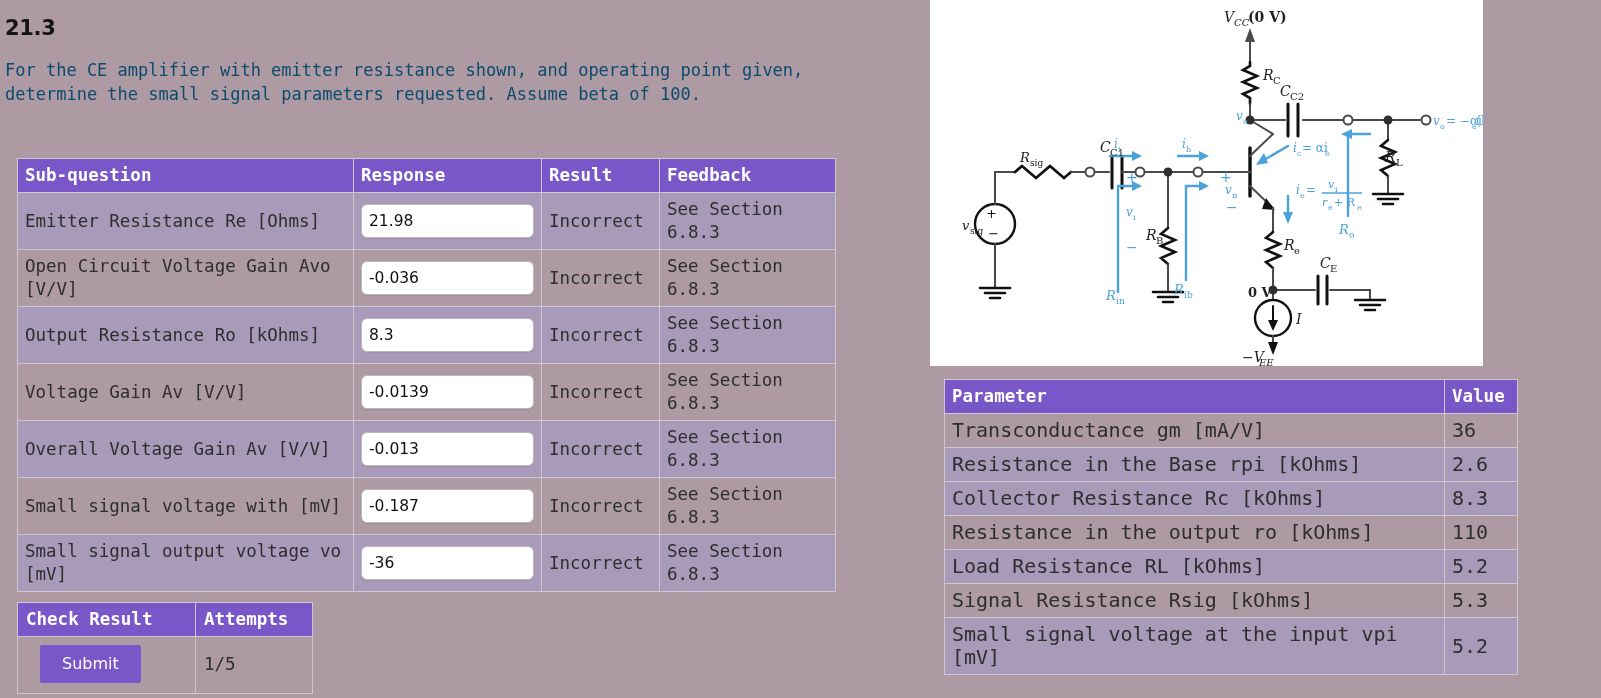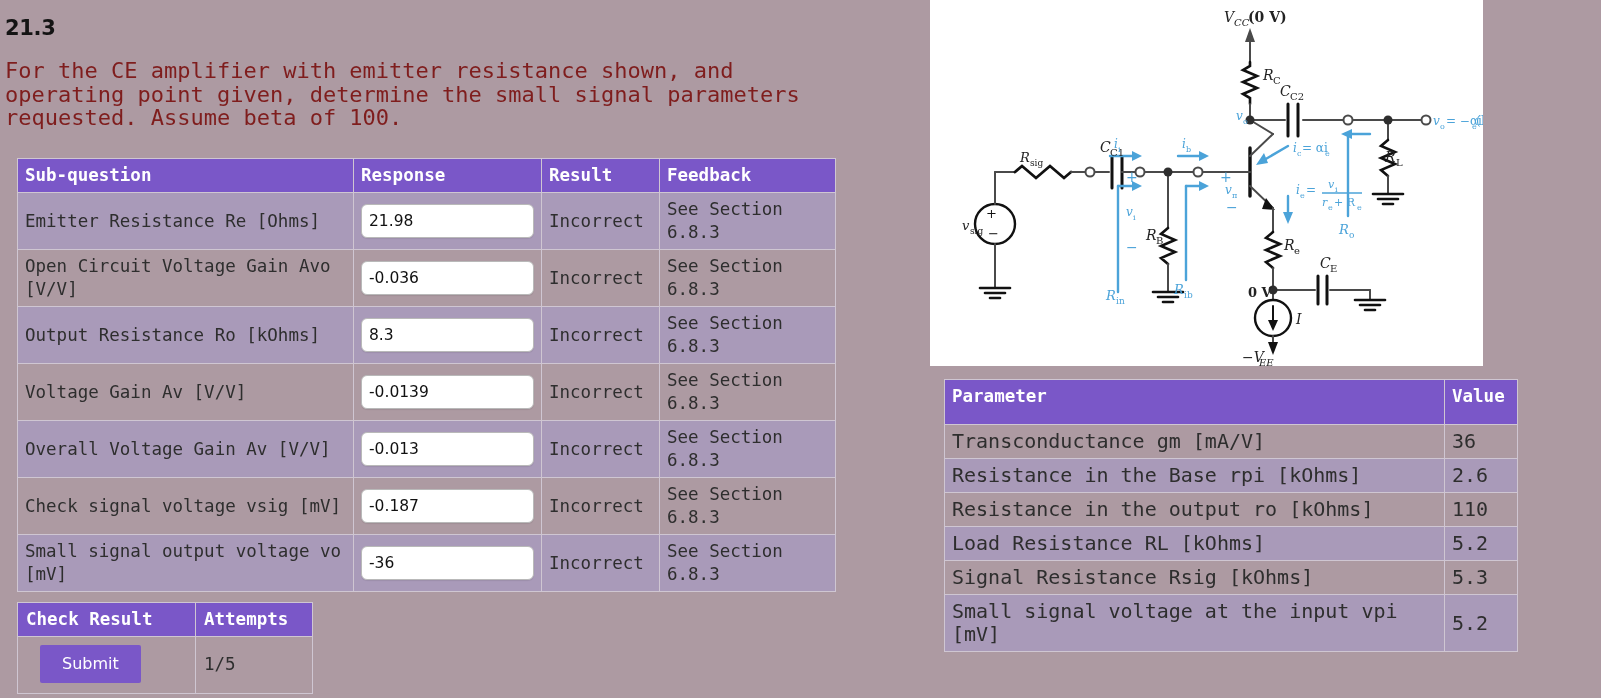"For the CE amplifier with" .q-text { color: #7f1d1d -> #0c4a6e; font-size: 22px -> 17px }
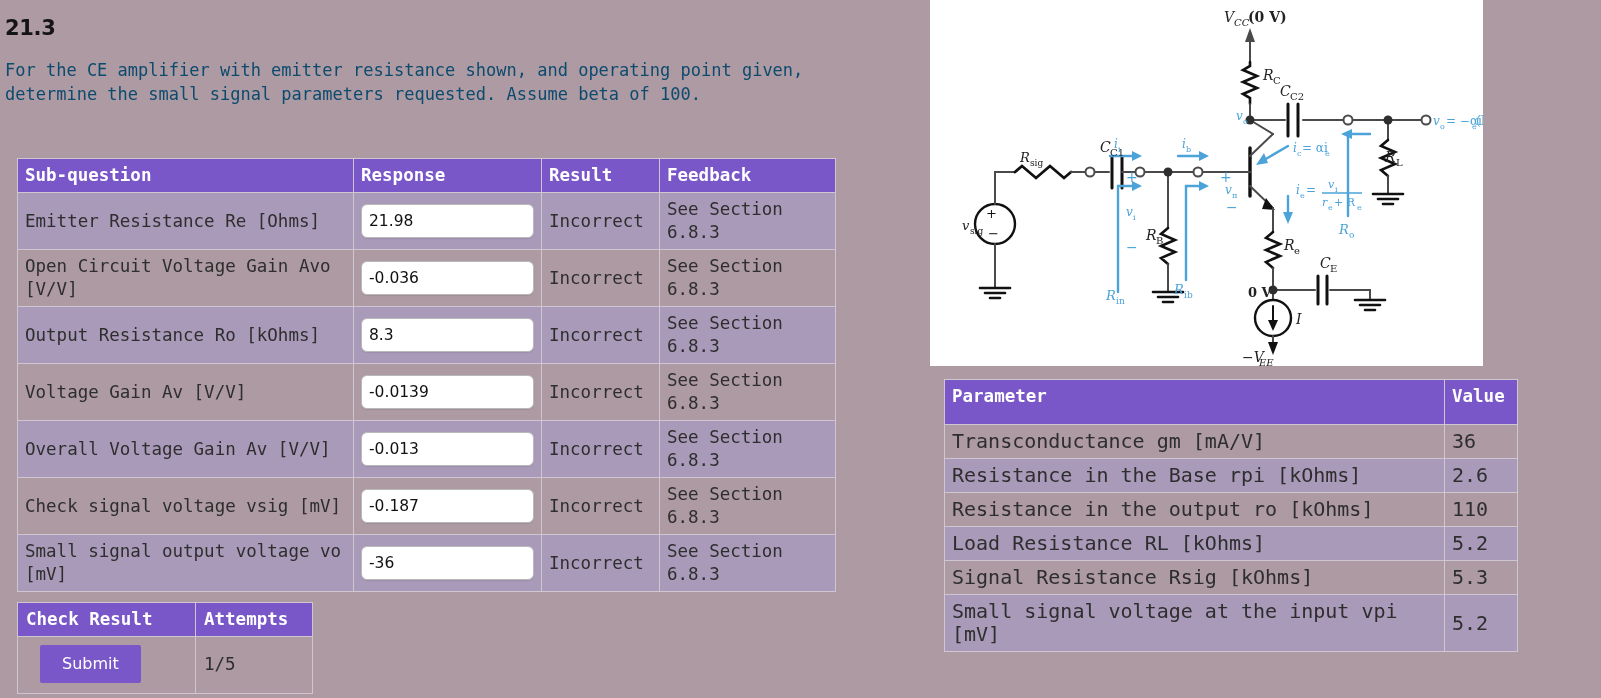"Parameter" .param-table th { padding: 6px 0 18px 7px -> 6px 0 7px 7px }
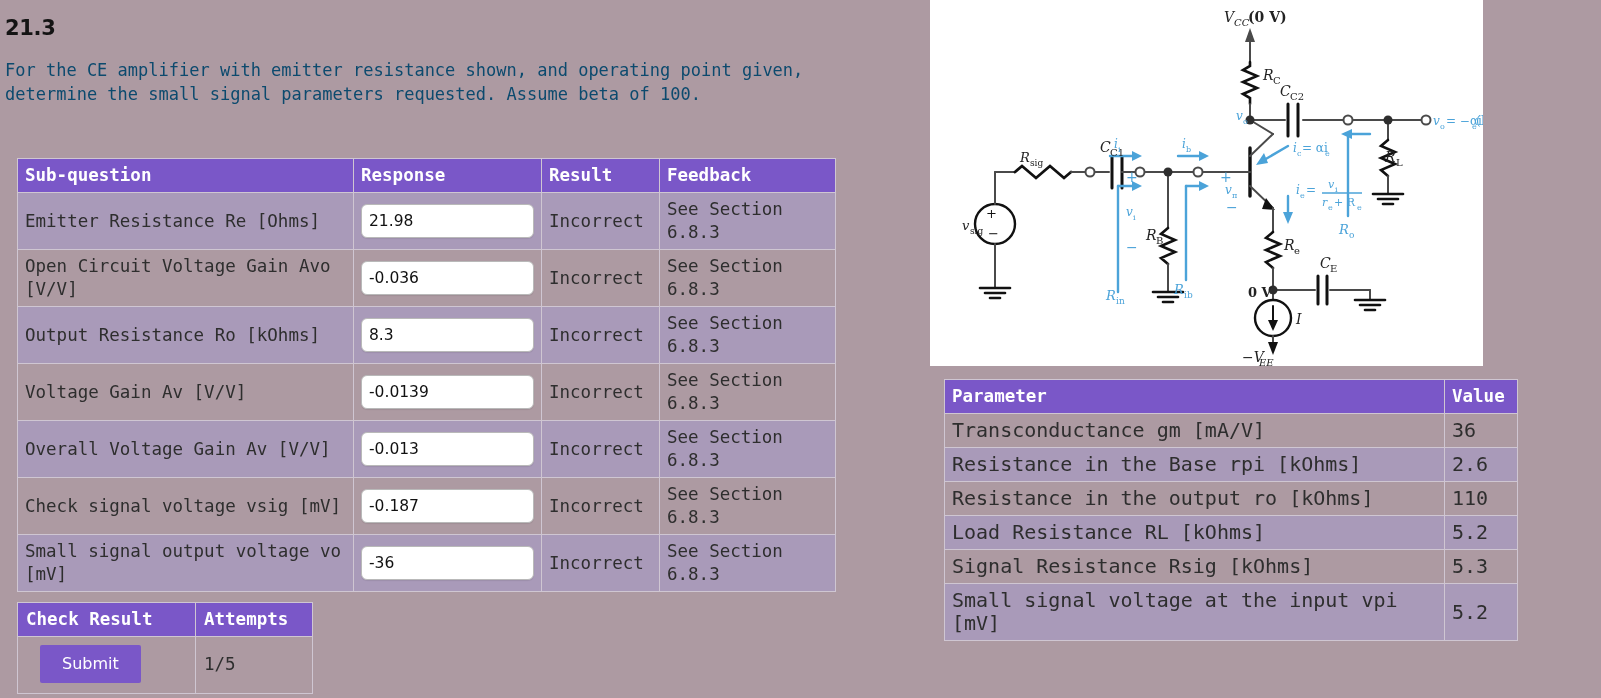"Check signal voltage vsig [mV]" td { text: Check signal voltage vsig -> Small signal voltage with }
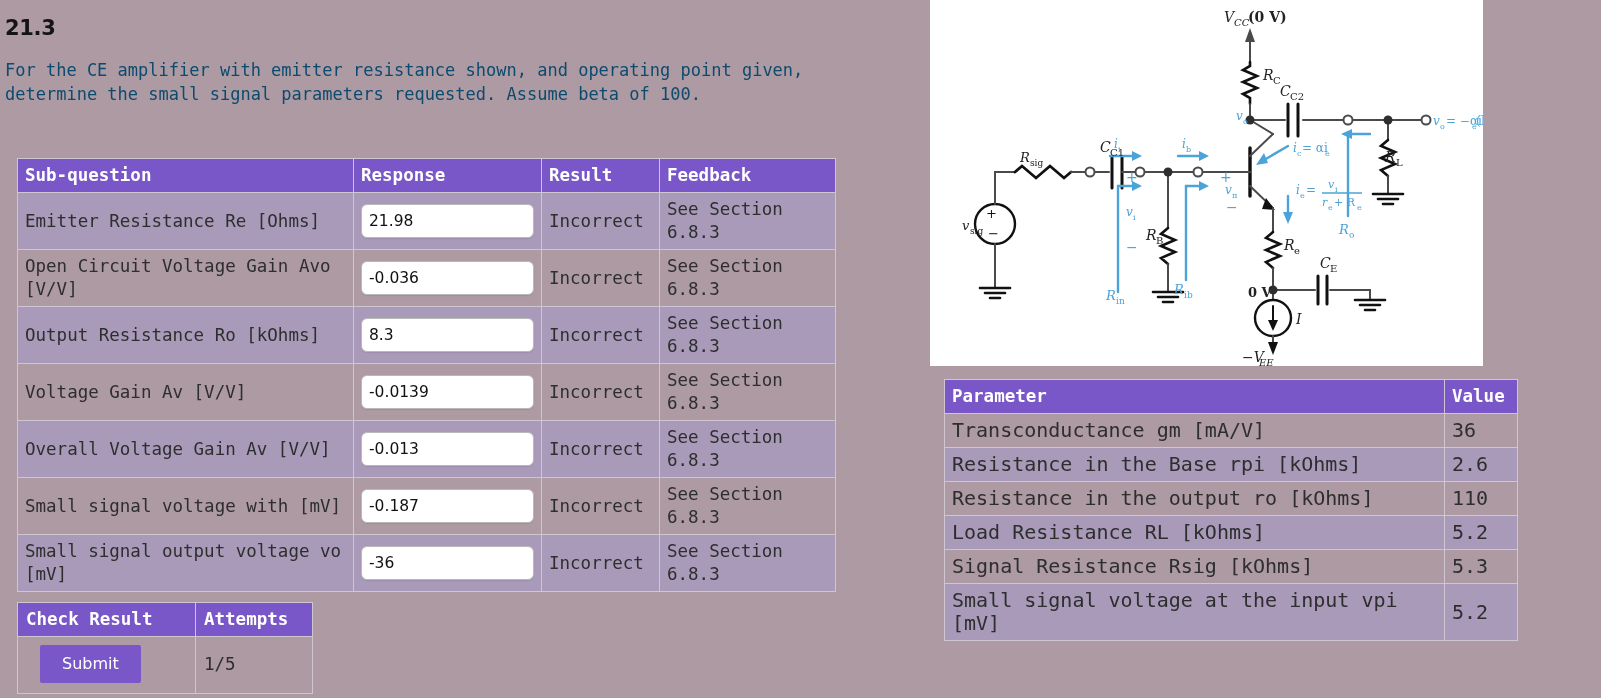"Collector Resistance Rc [kOhms]" tr.prow-even { html: none -> <tr> <td>Collector Resistance Rc [kOhms]</td> <td>8.3</td> </tr> }
